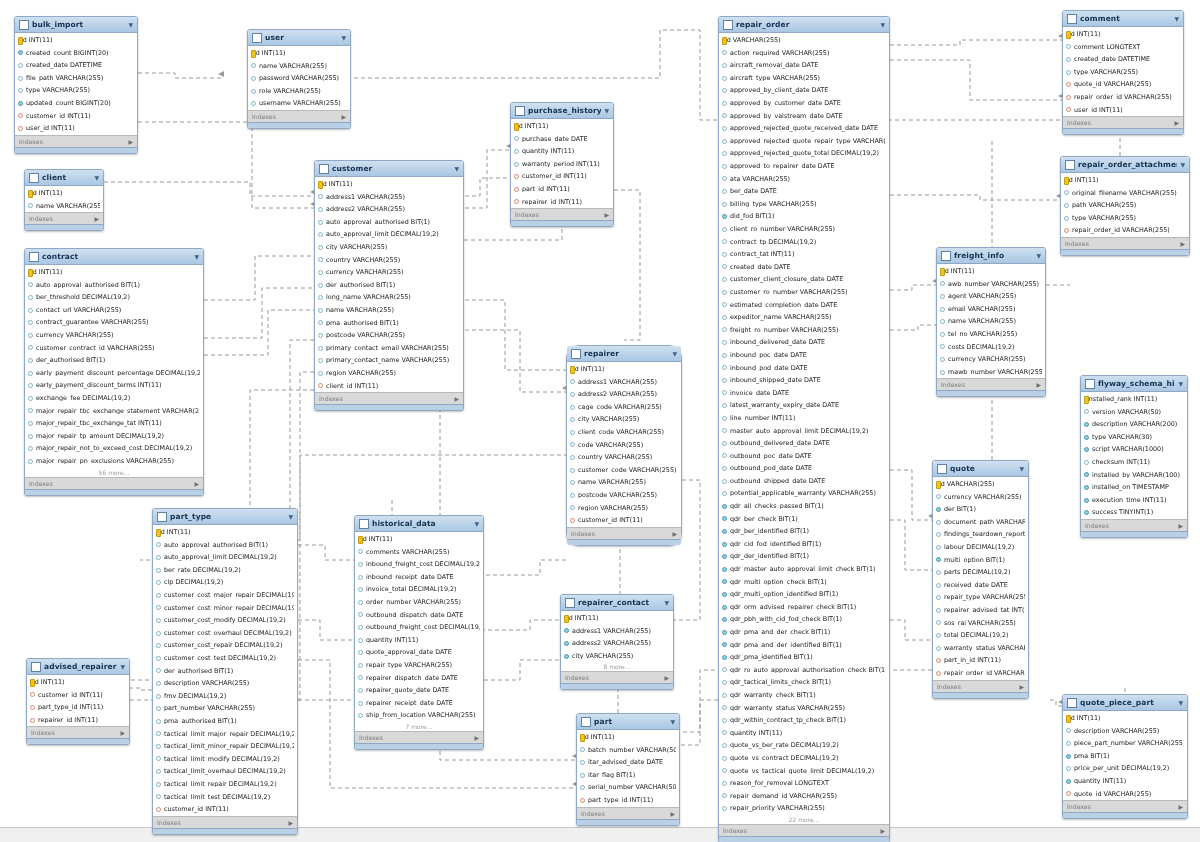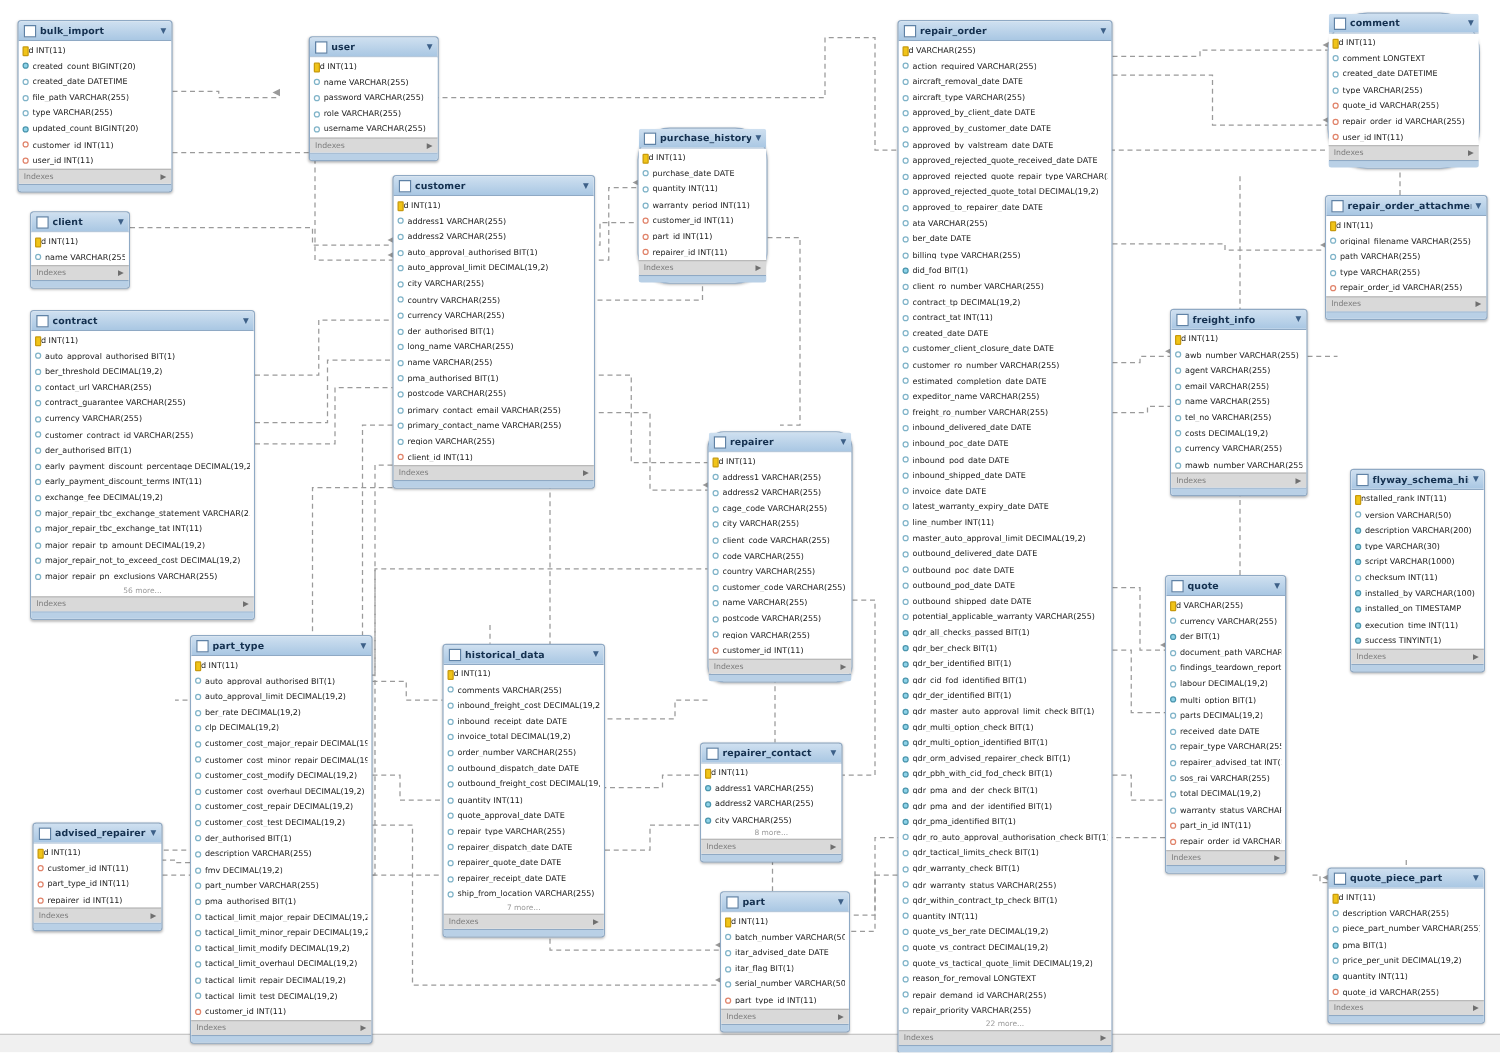"comment" div.tbl { border-radius: 32px -> none }
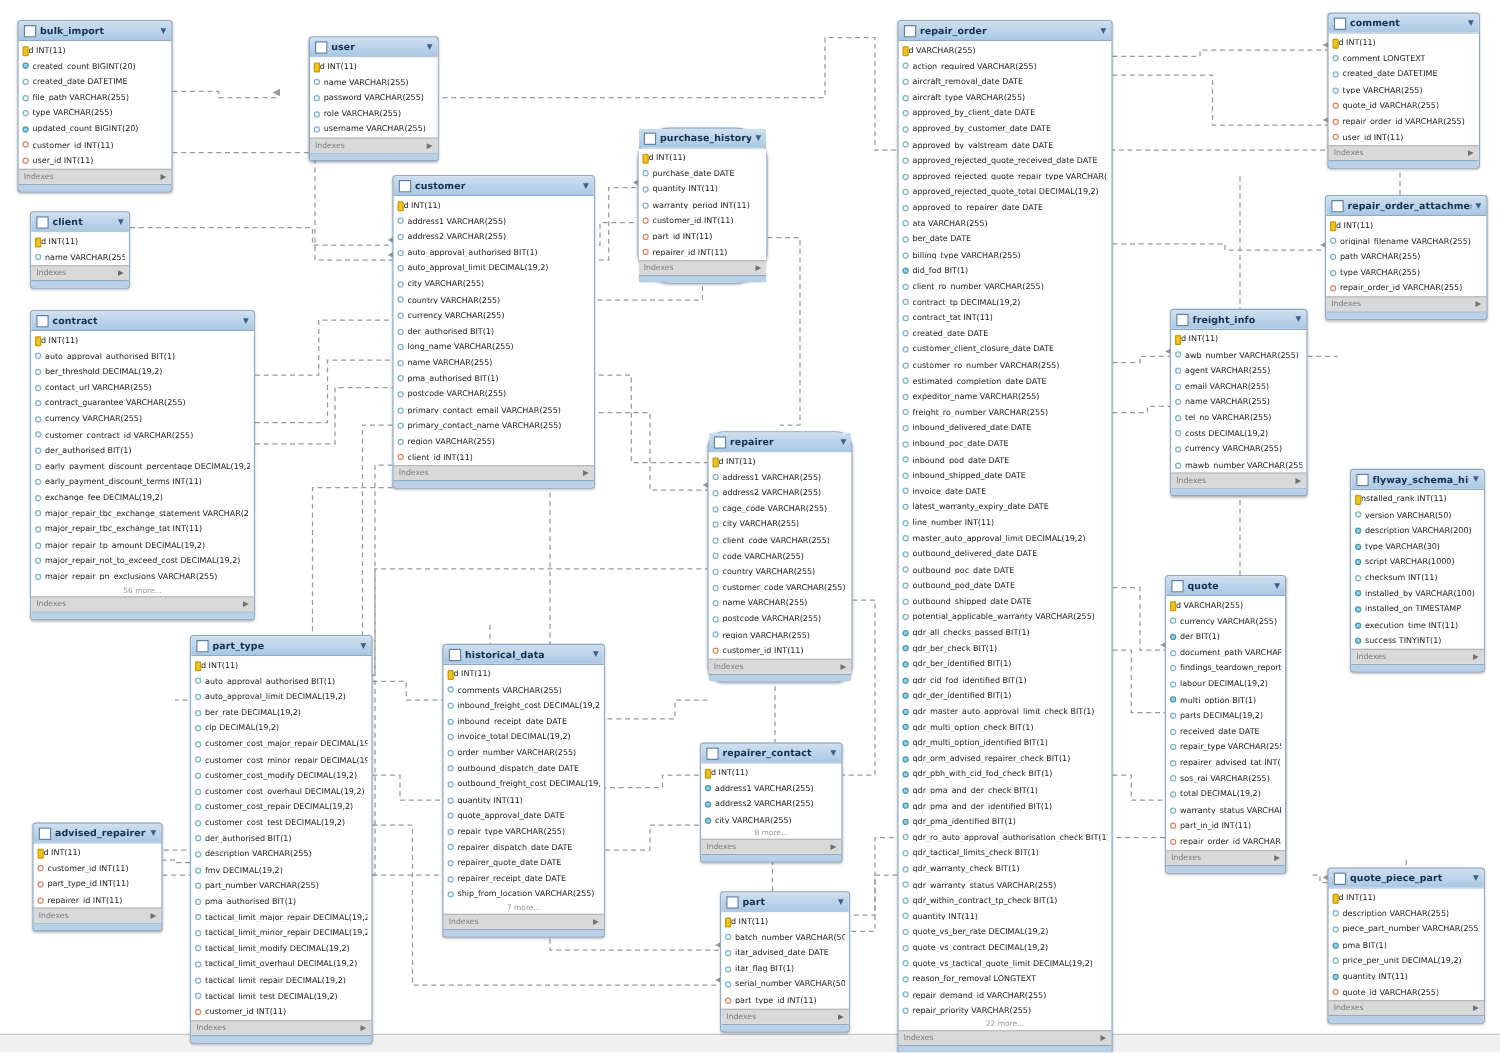"purchase_history" div.tbl { border-radius: 26px -> none }
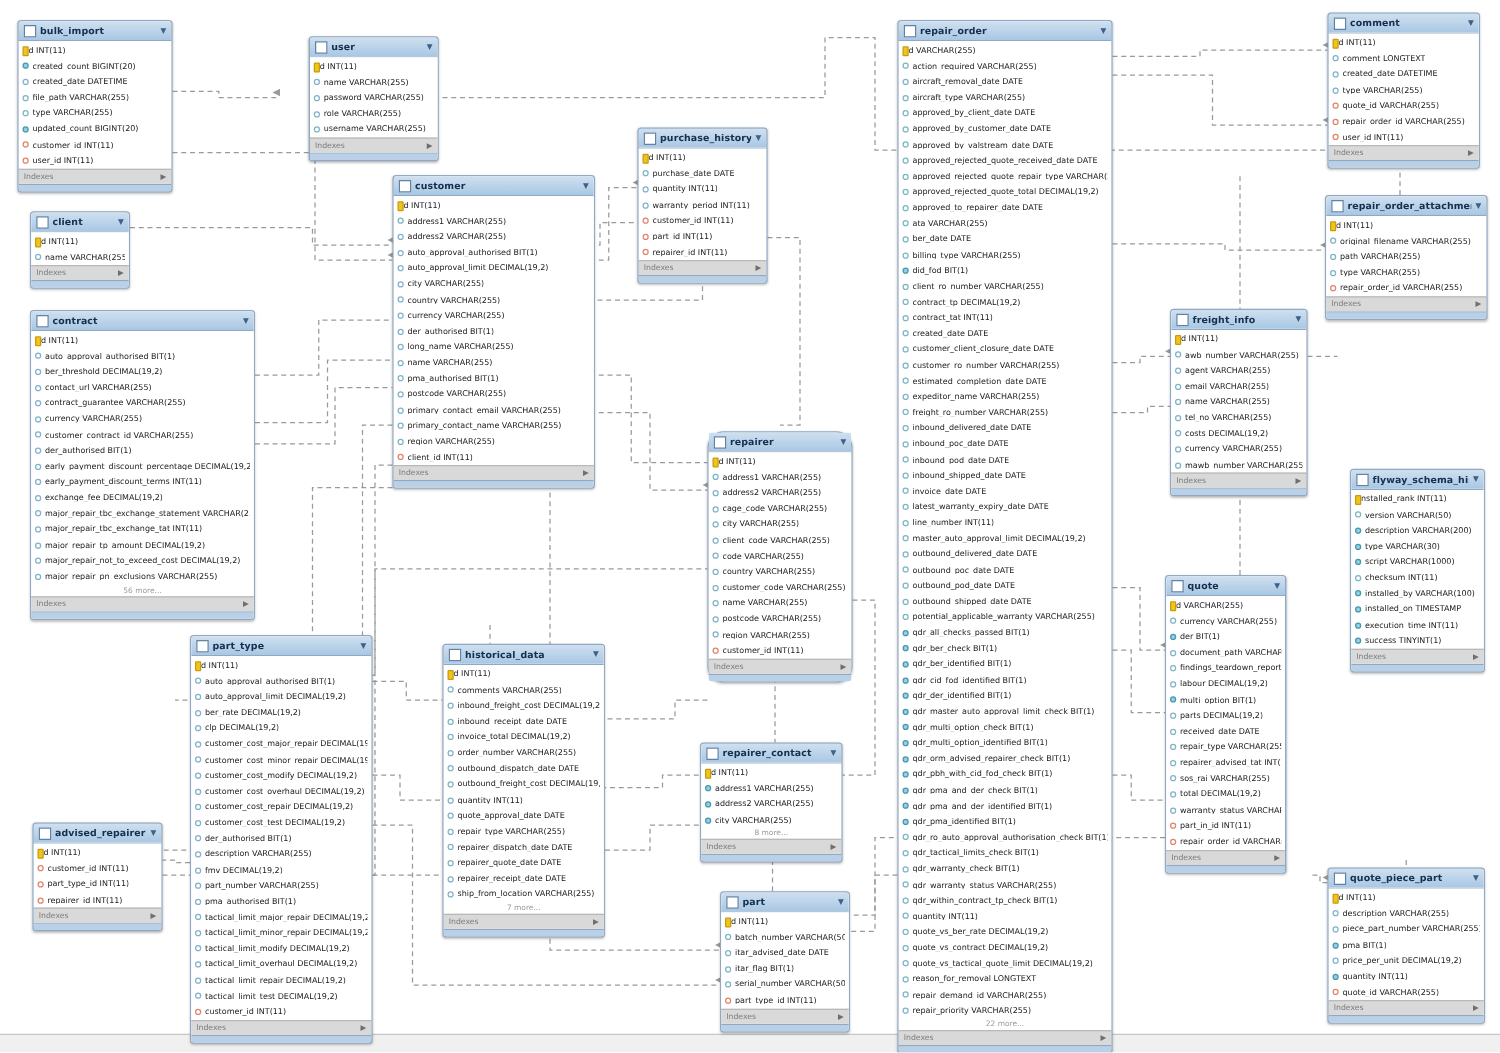"customer" div.tbl { top: 140px -> 160px; width: 162px -> 150px }
